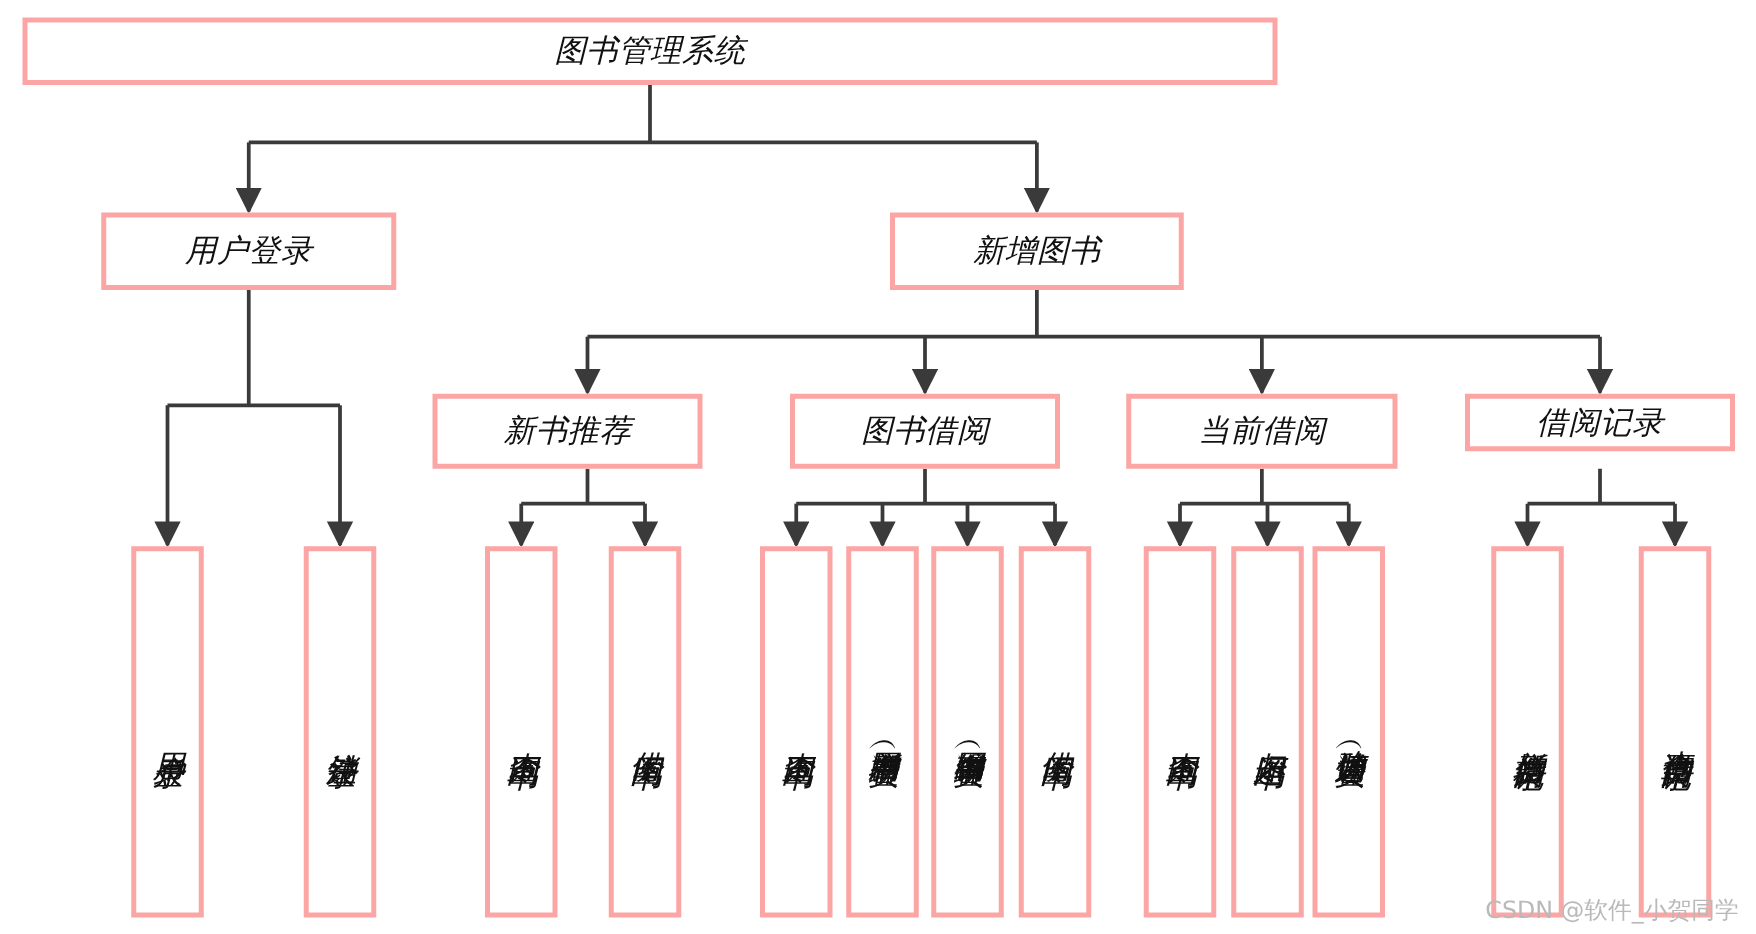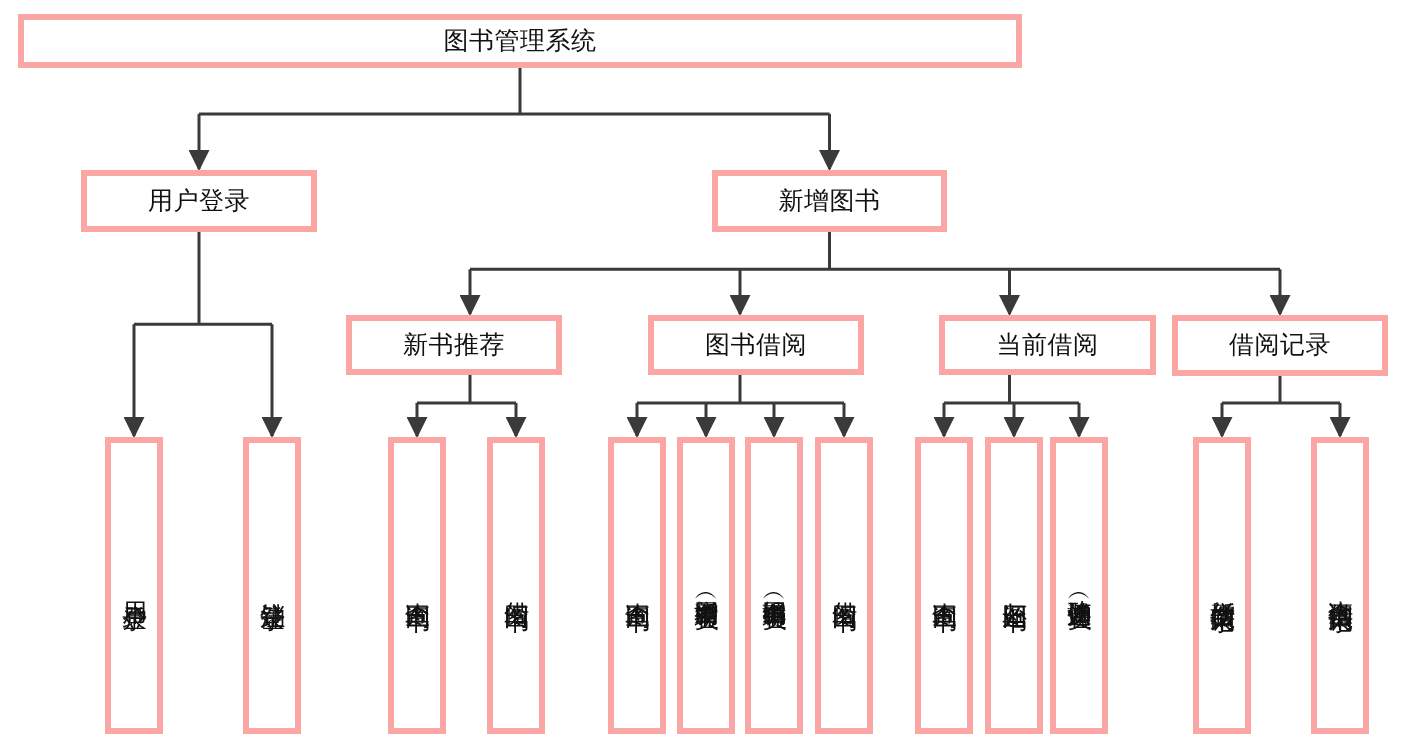"图书管理系统" .node { border: 6px solid #fca5a5 -> 4px solid #fca5a5; font-style: none -> italic }
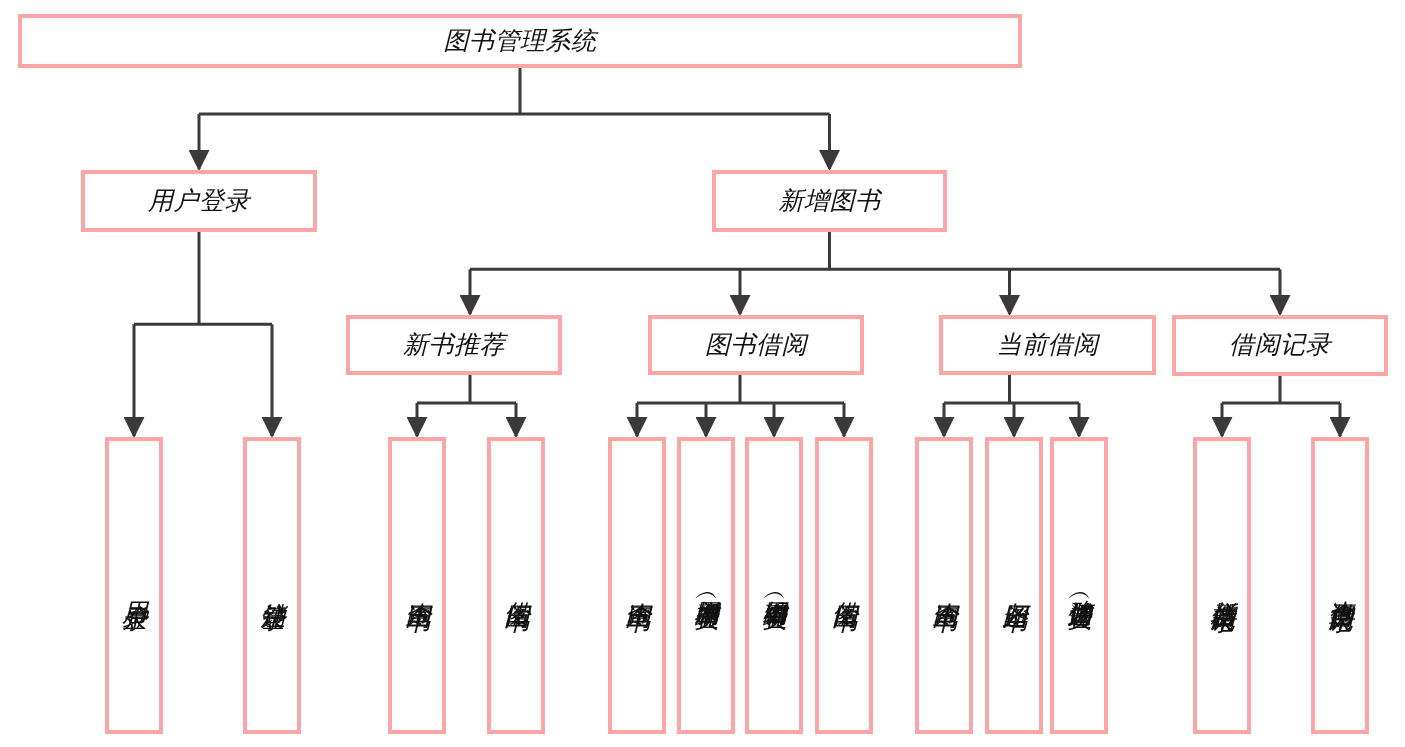"图书借阅" div.node { margin-left: 16px -> none }
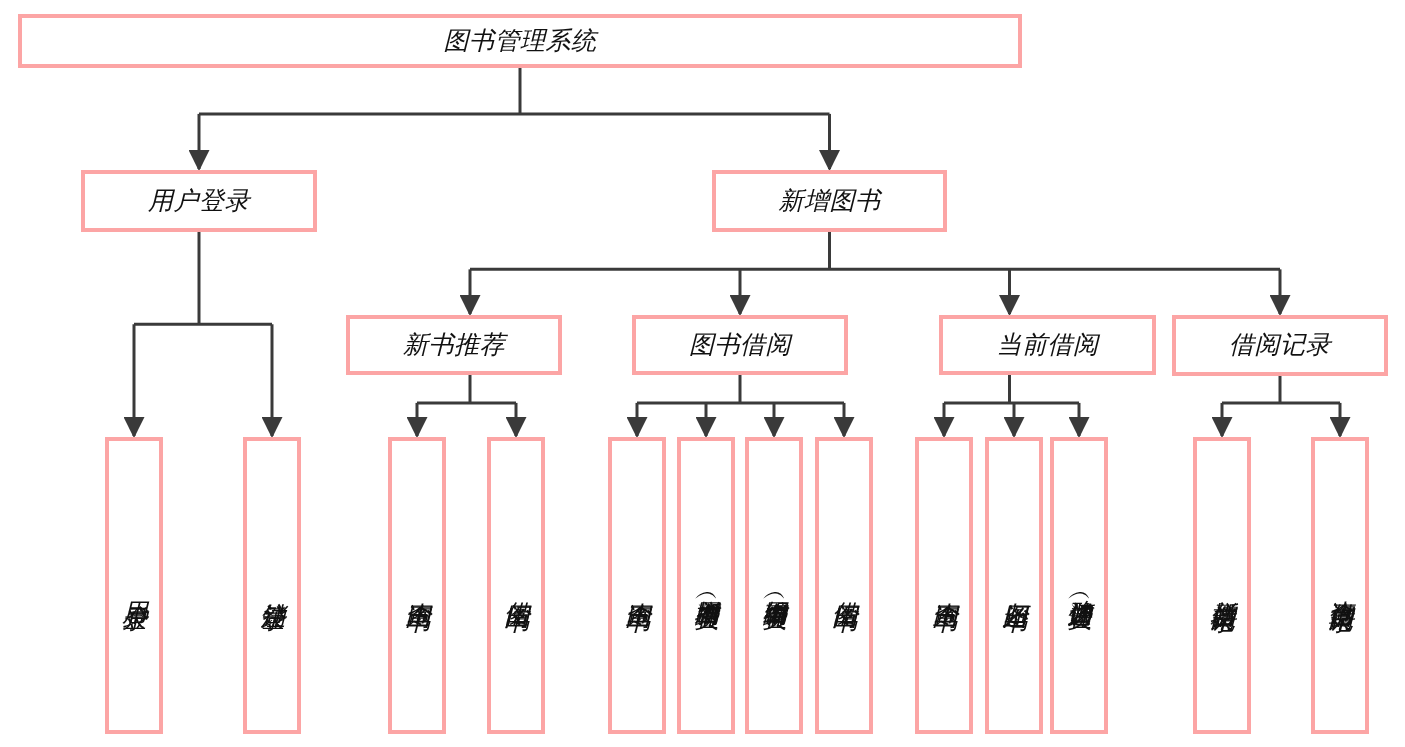"当前借阅" div.node { left: 939px -> 901px }
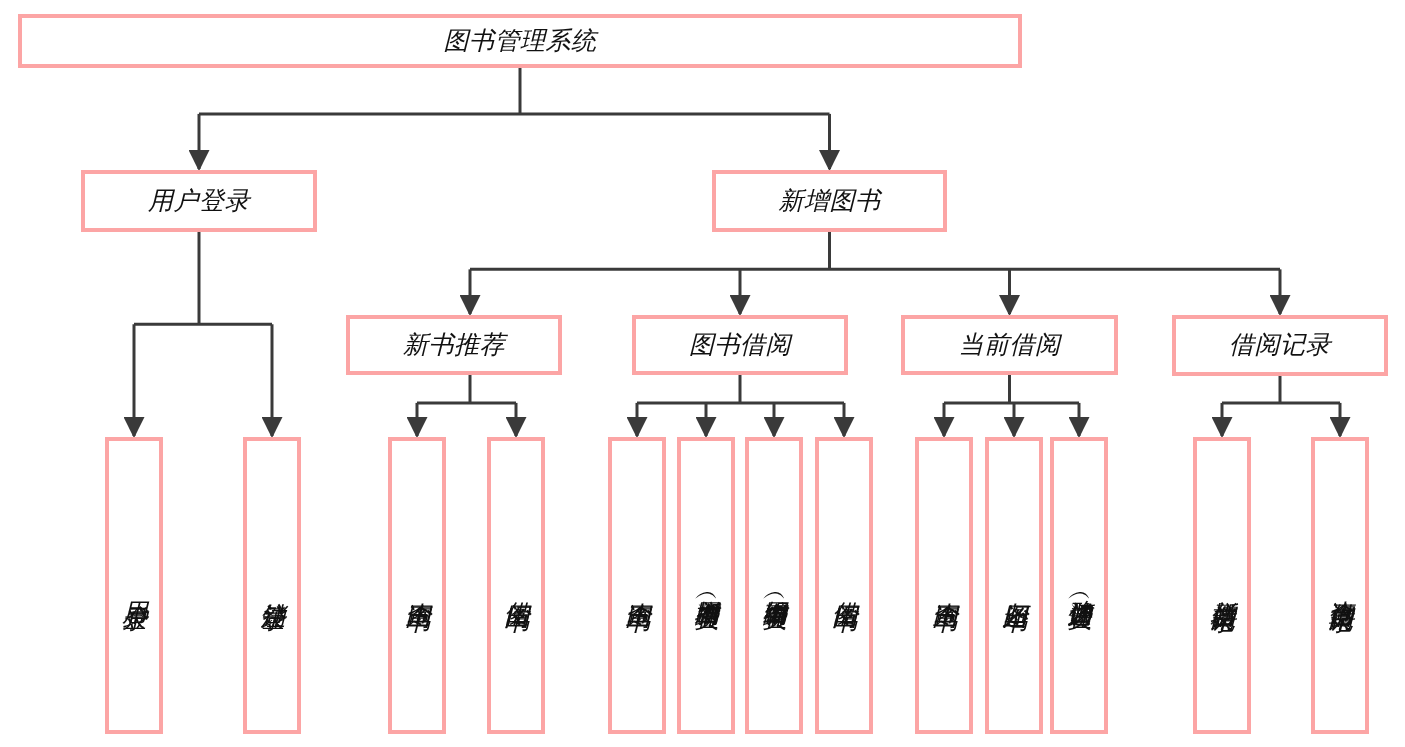"借阅记录" div.node { height: 61px -> 46px }
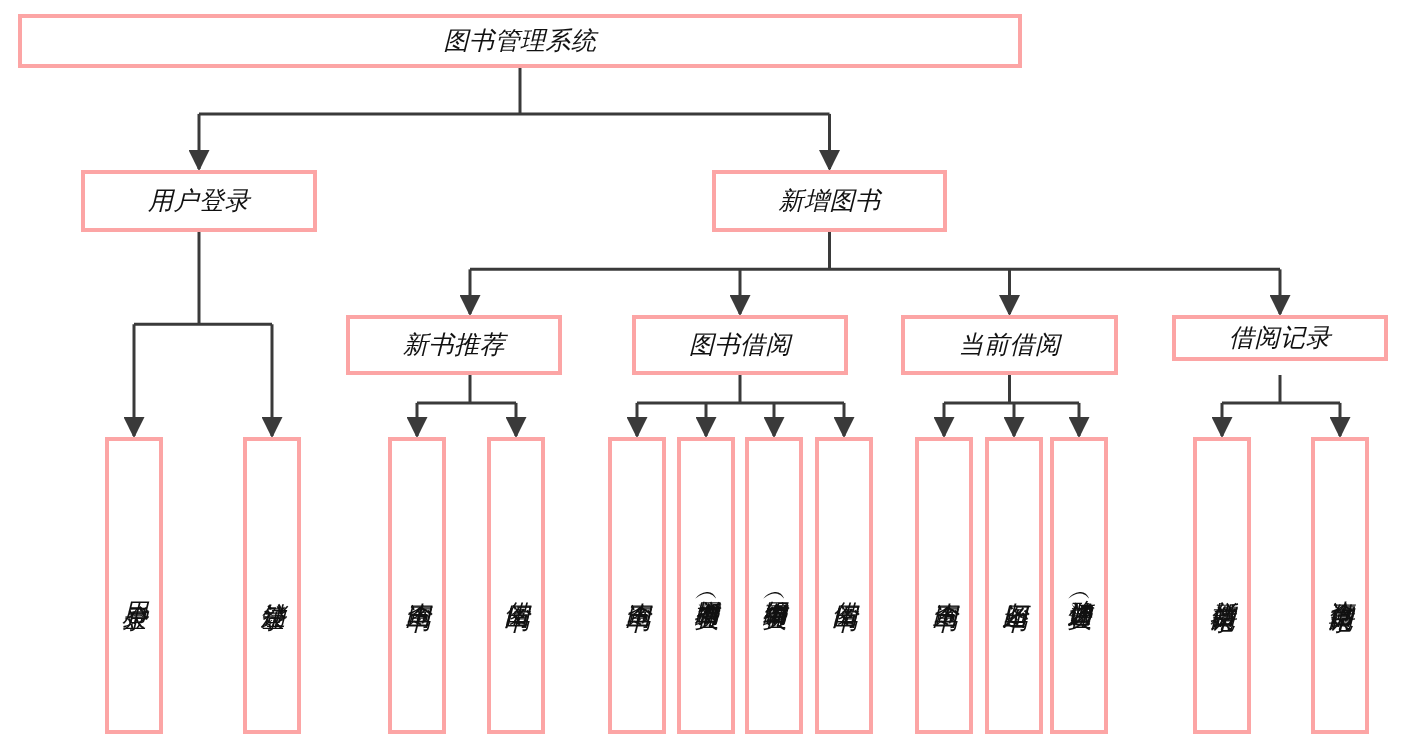"CSDN @软件_小贺同学" div.watermark { html: none -> <div>CSDN @软件_小贺同学</div> }
